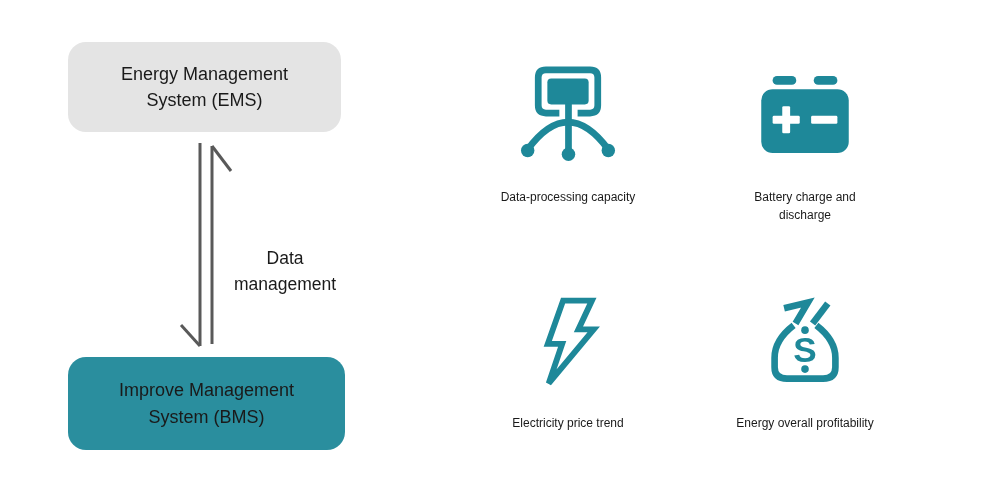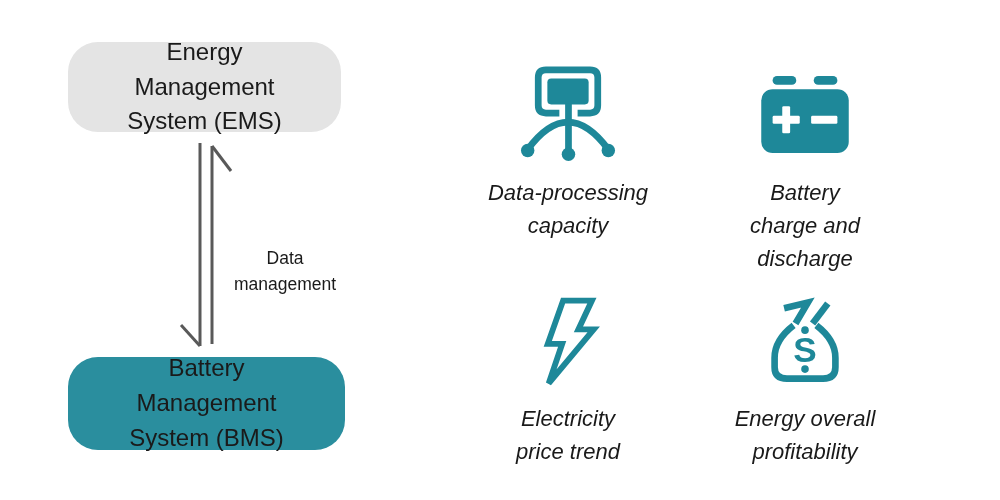"Energy Management System (EMS)" .box { border-radius: 30px -> 18px; font-size: 24px -> 18px }
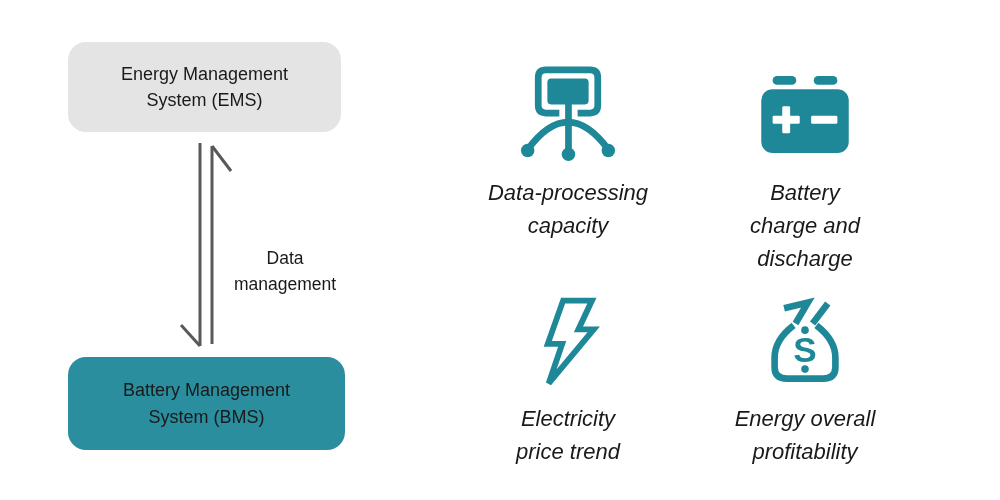"Data-processing capacity" .feature-label { font-size: 22px -> 12px; font-style: italic -> none; margin: 10px auto 0 auto -> 22px auto 0 auto }
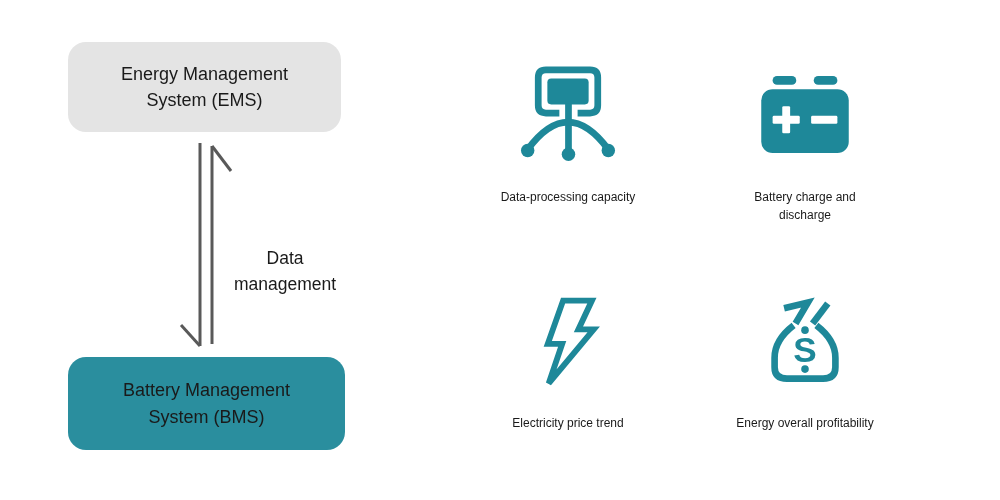"Battery Management System (BMS)" div.box-inner { text: Battery -> Improve }
